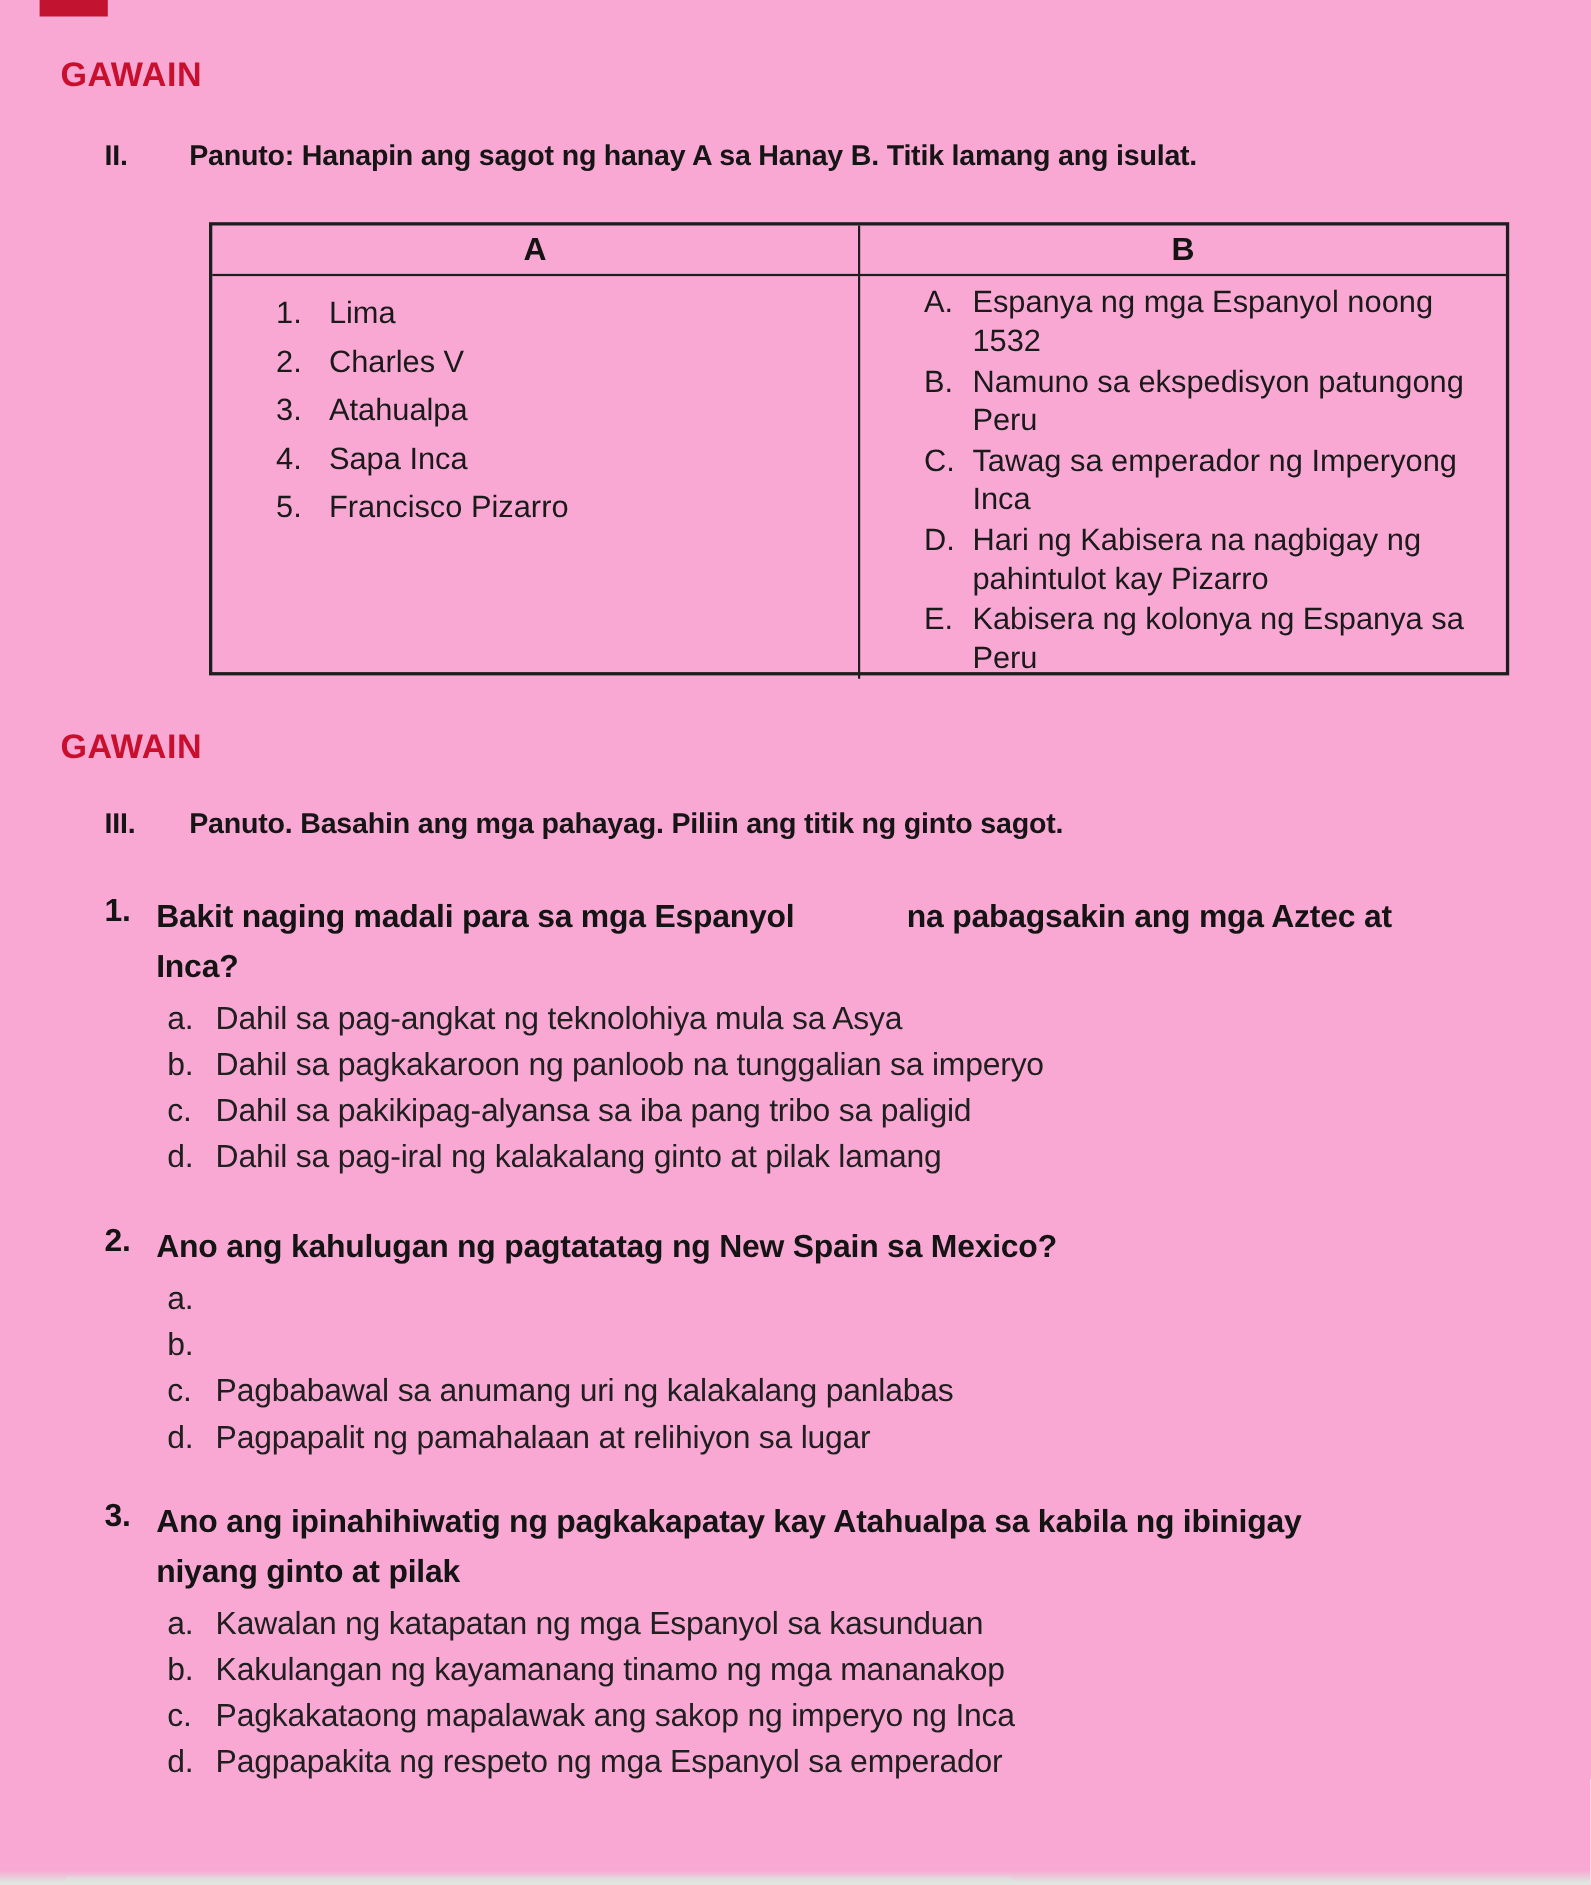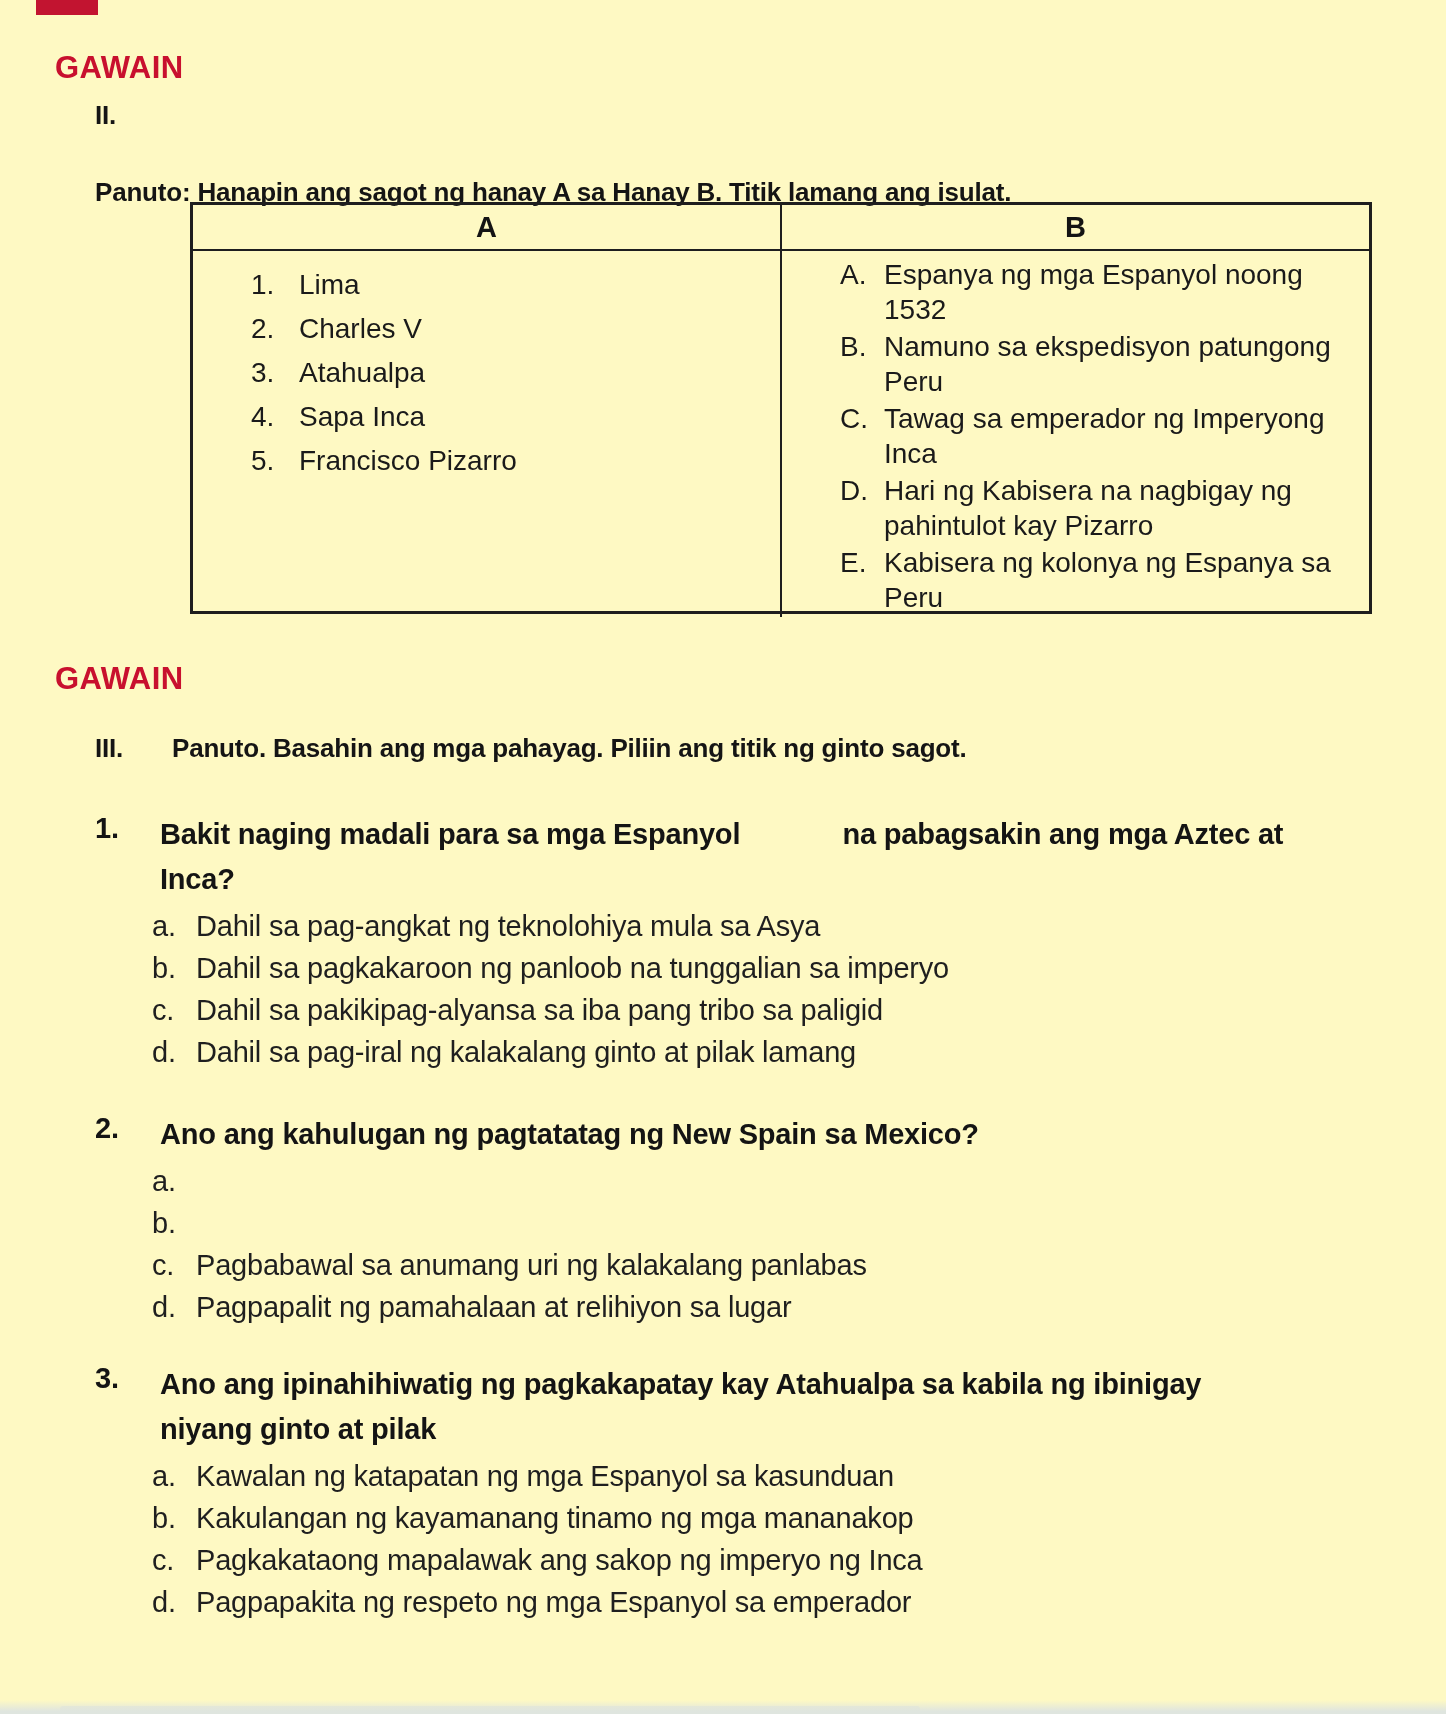"GAWAIN" .page { background: #fef9c3 -> #f9a8d4 }
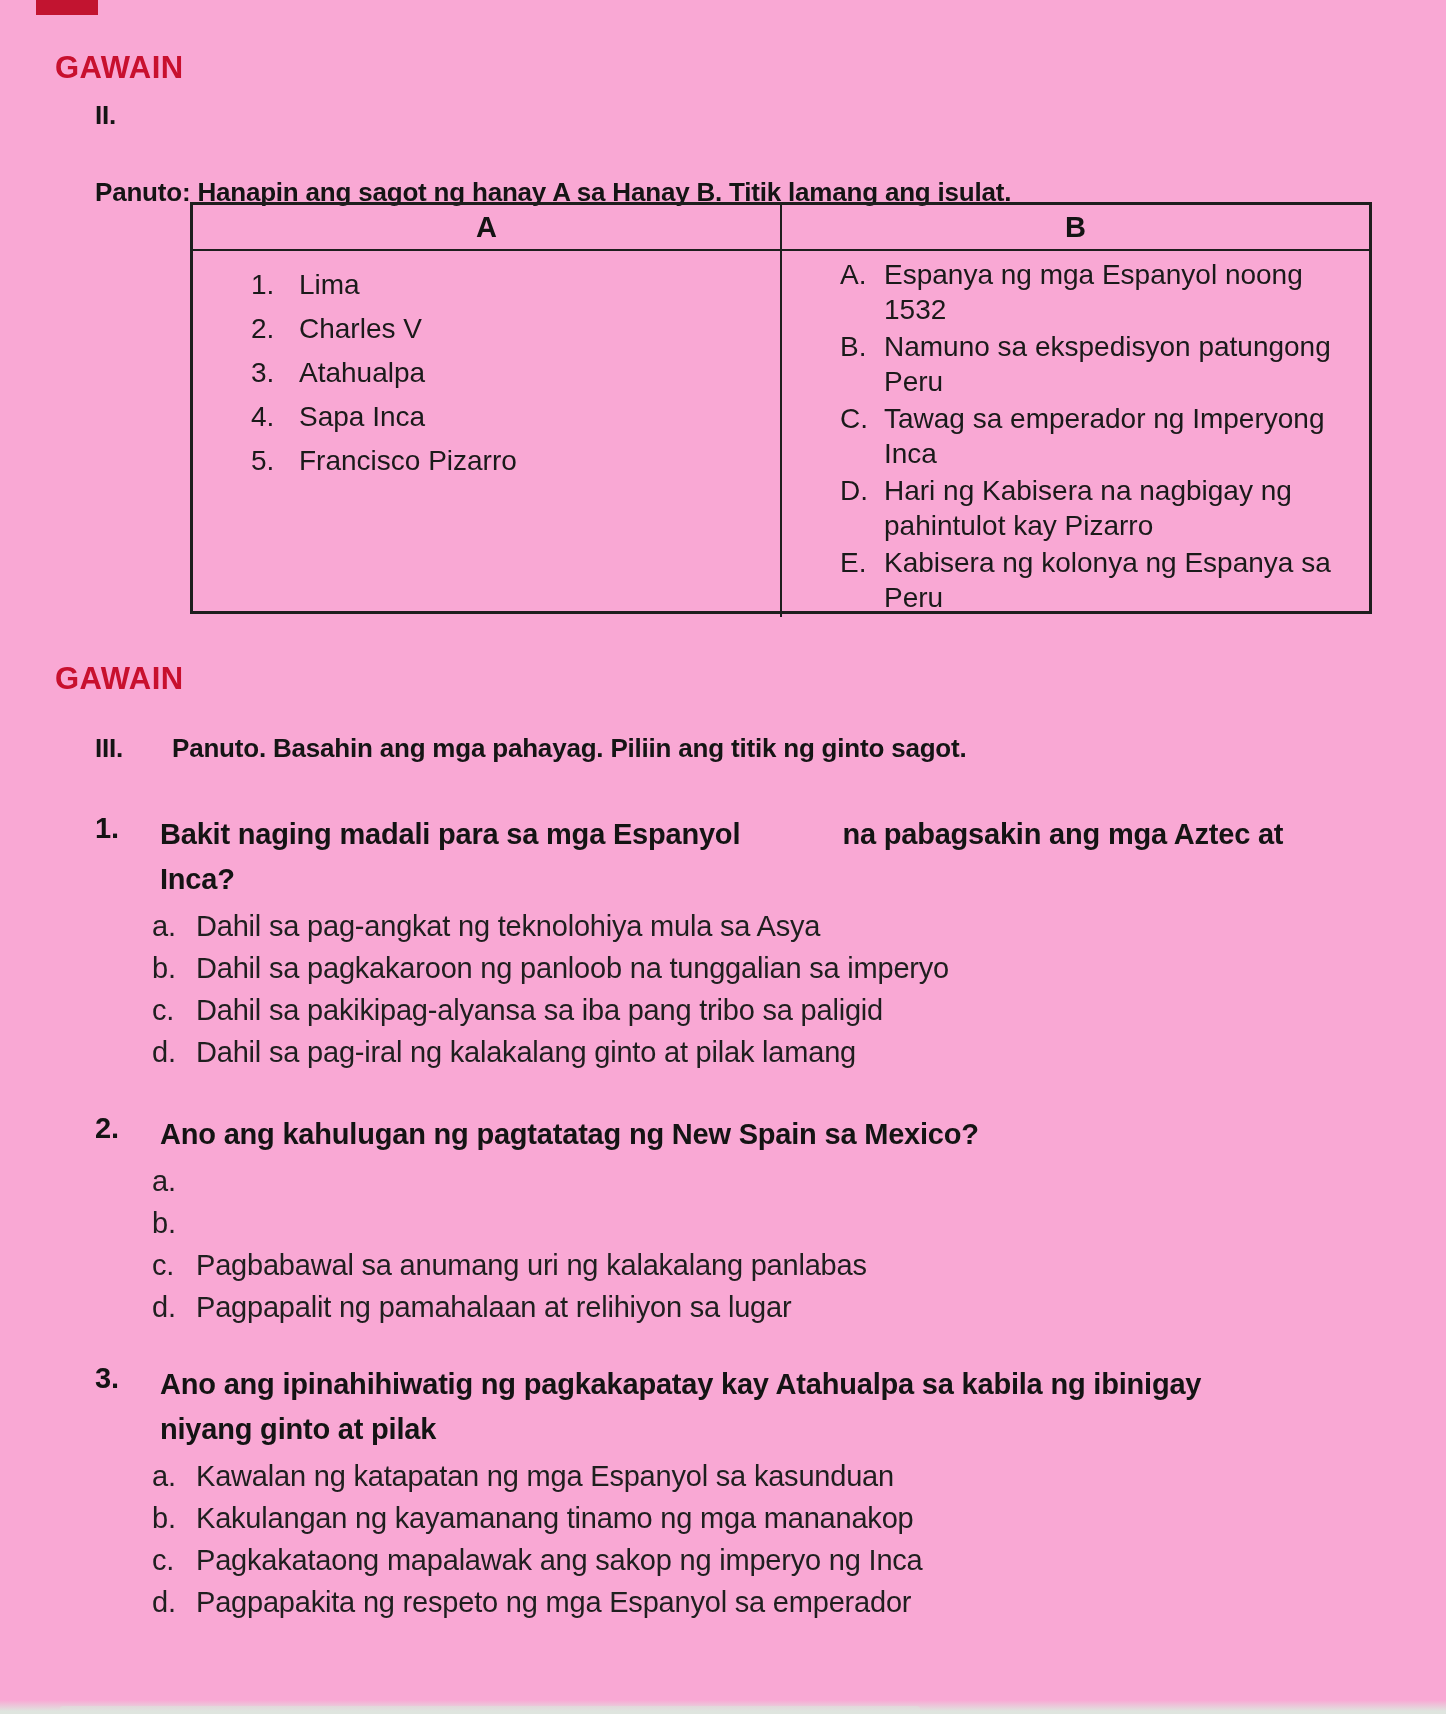"II." .instr.two { flex-direction: column -> none; top: 100px -> 126px }
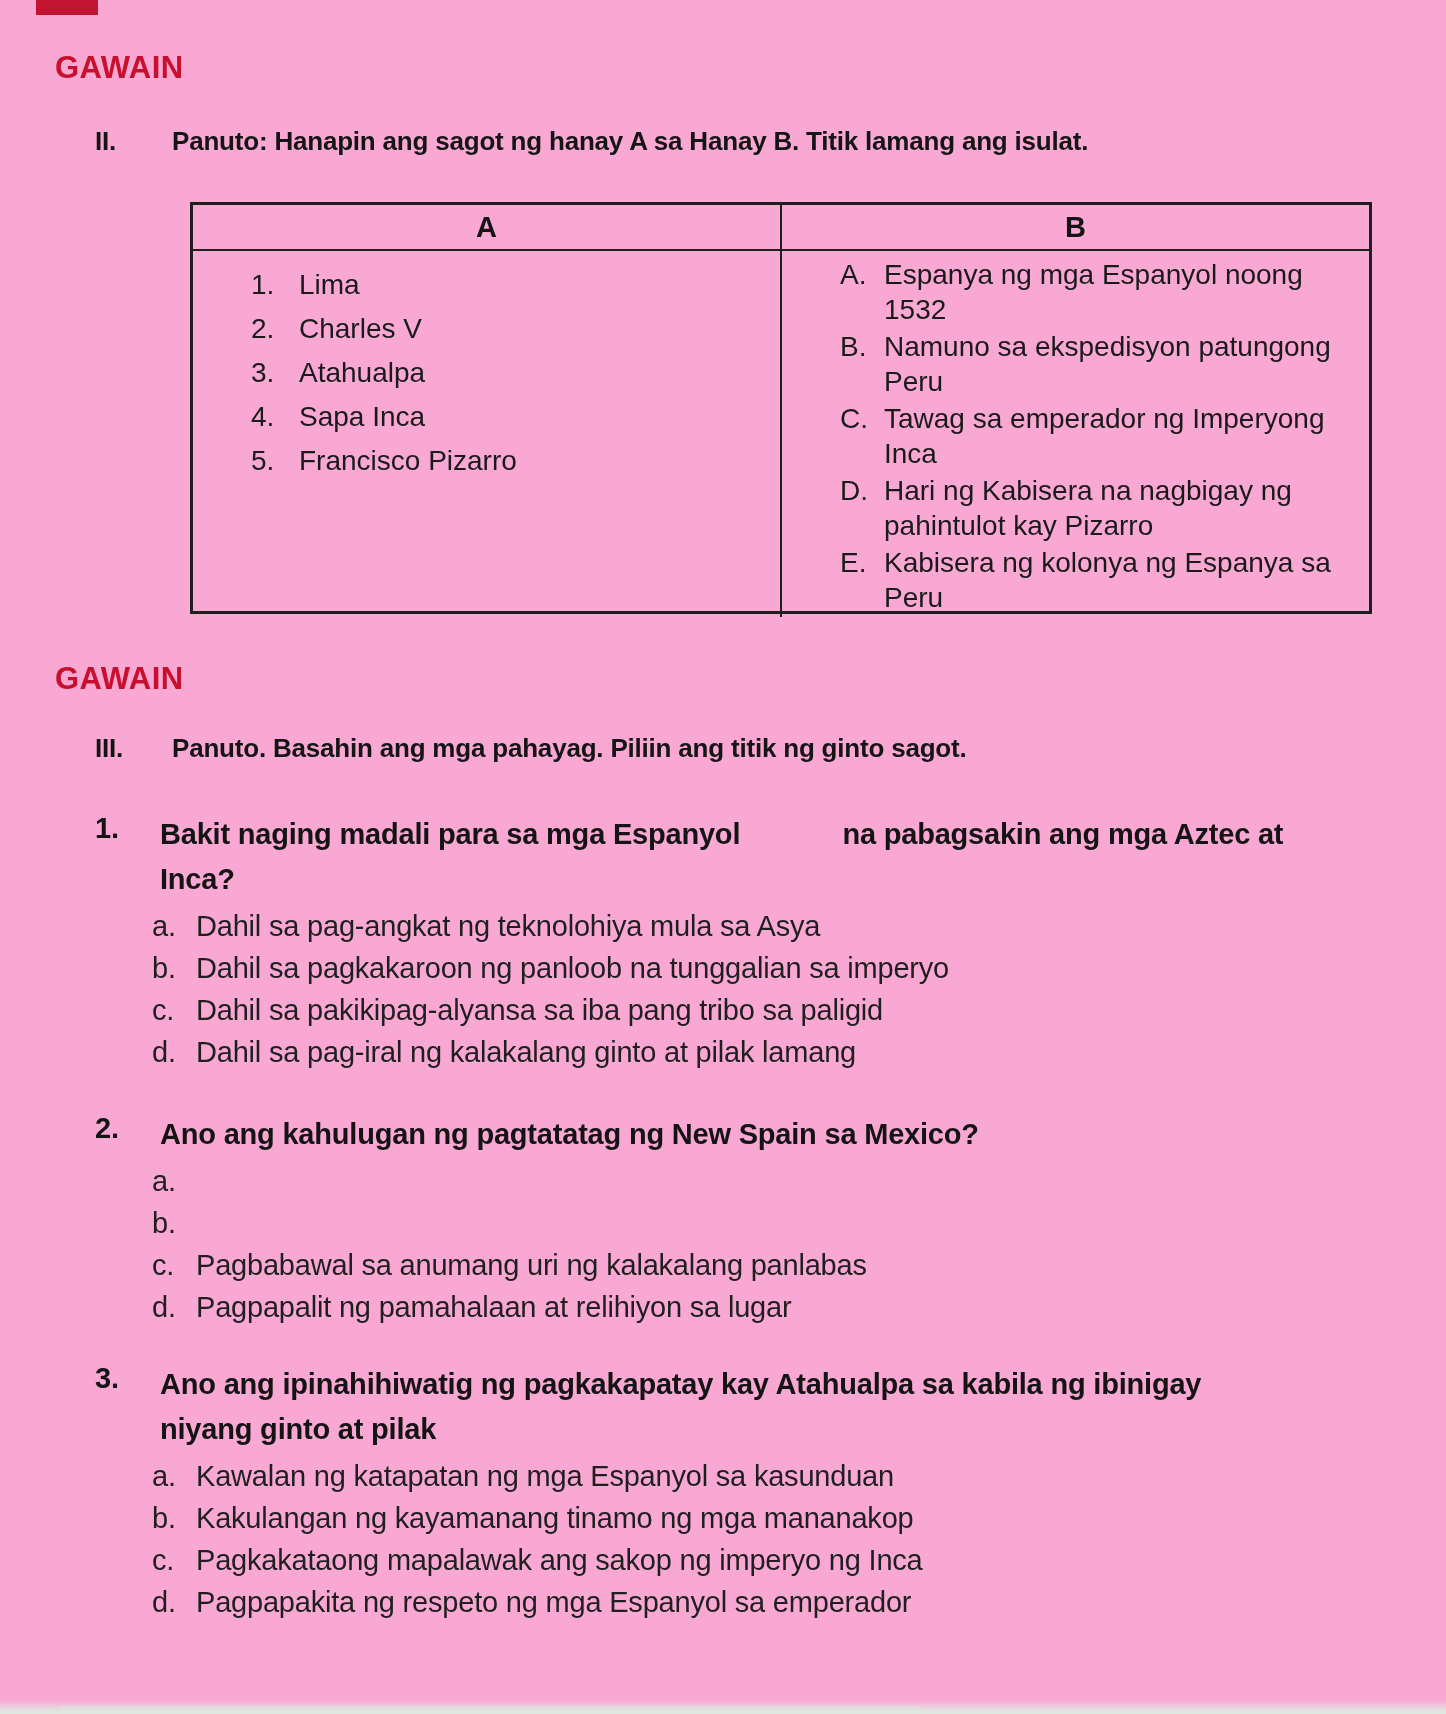"Bakit naging madali para sa" .q-line { margin-left: 18px -> none }
